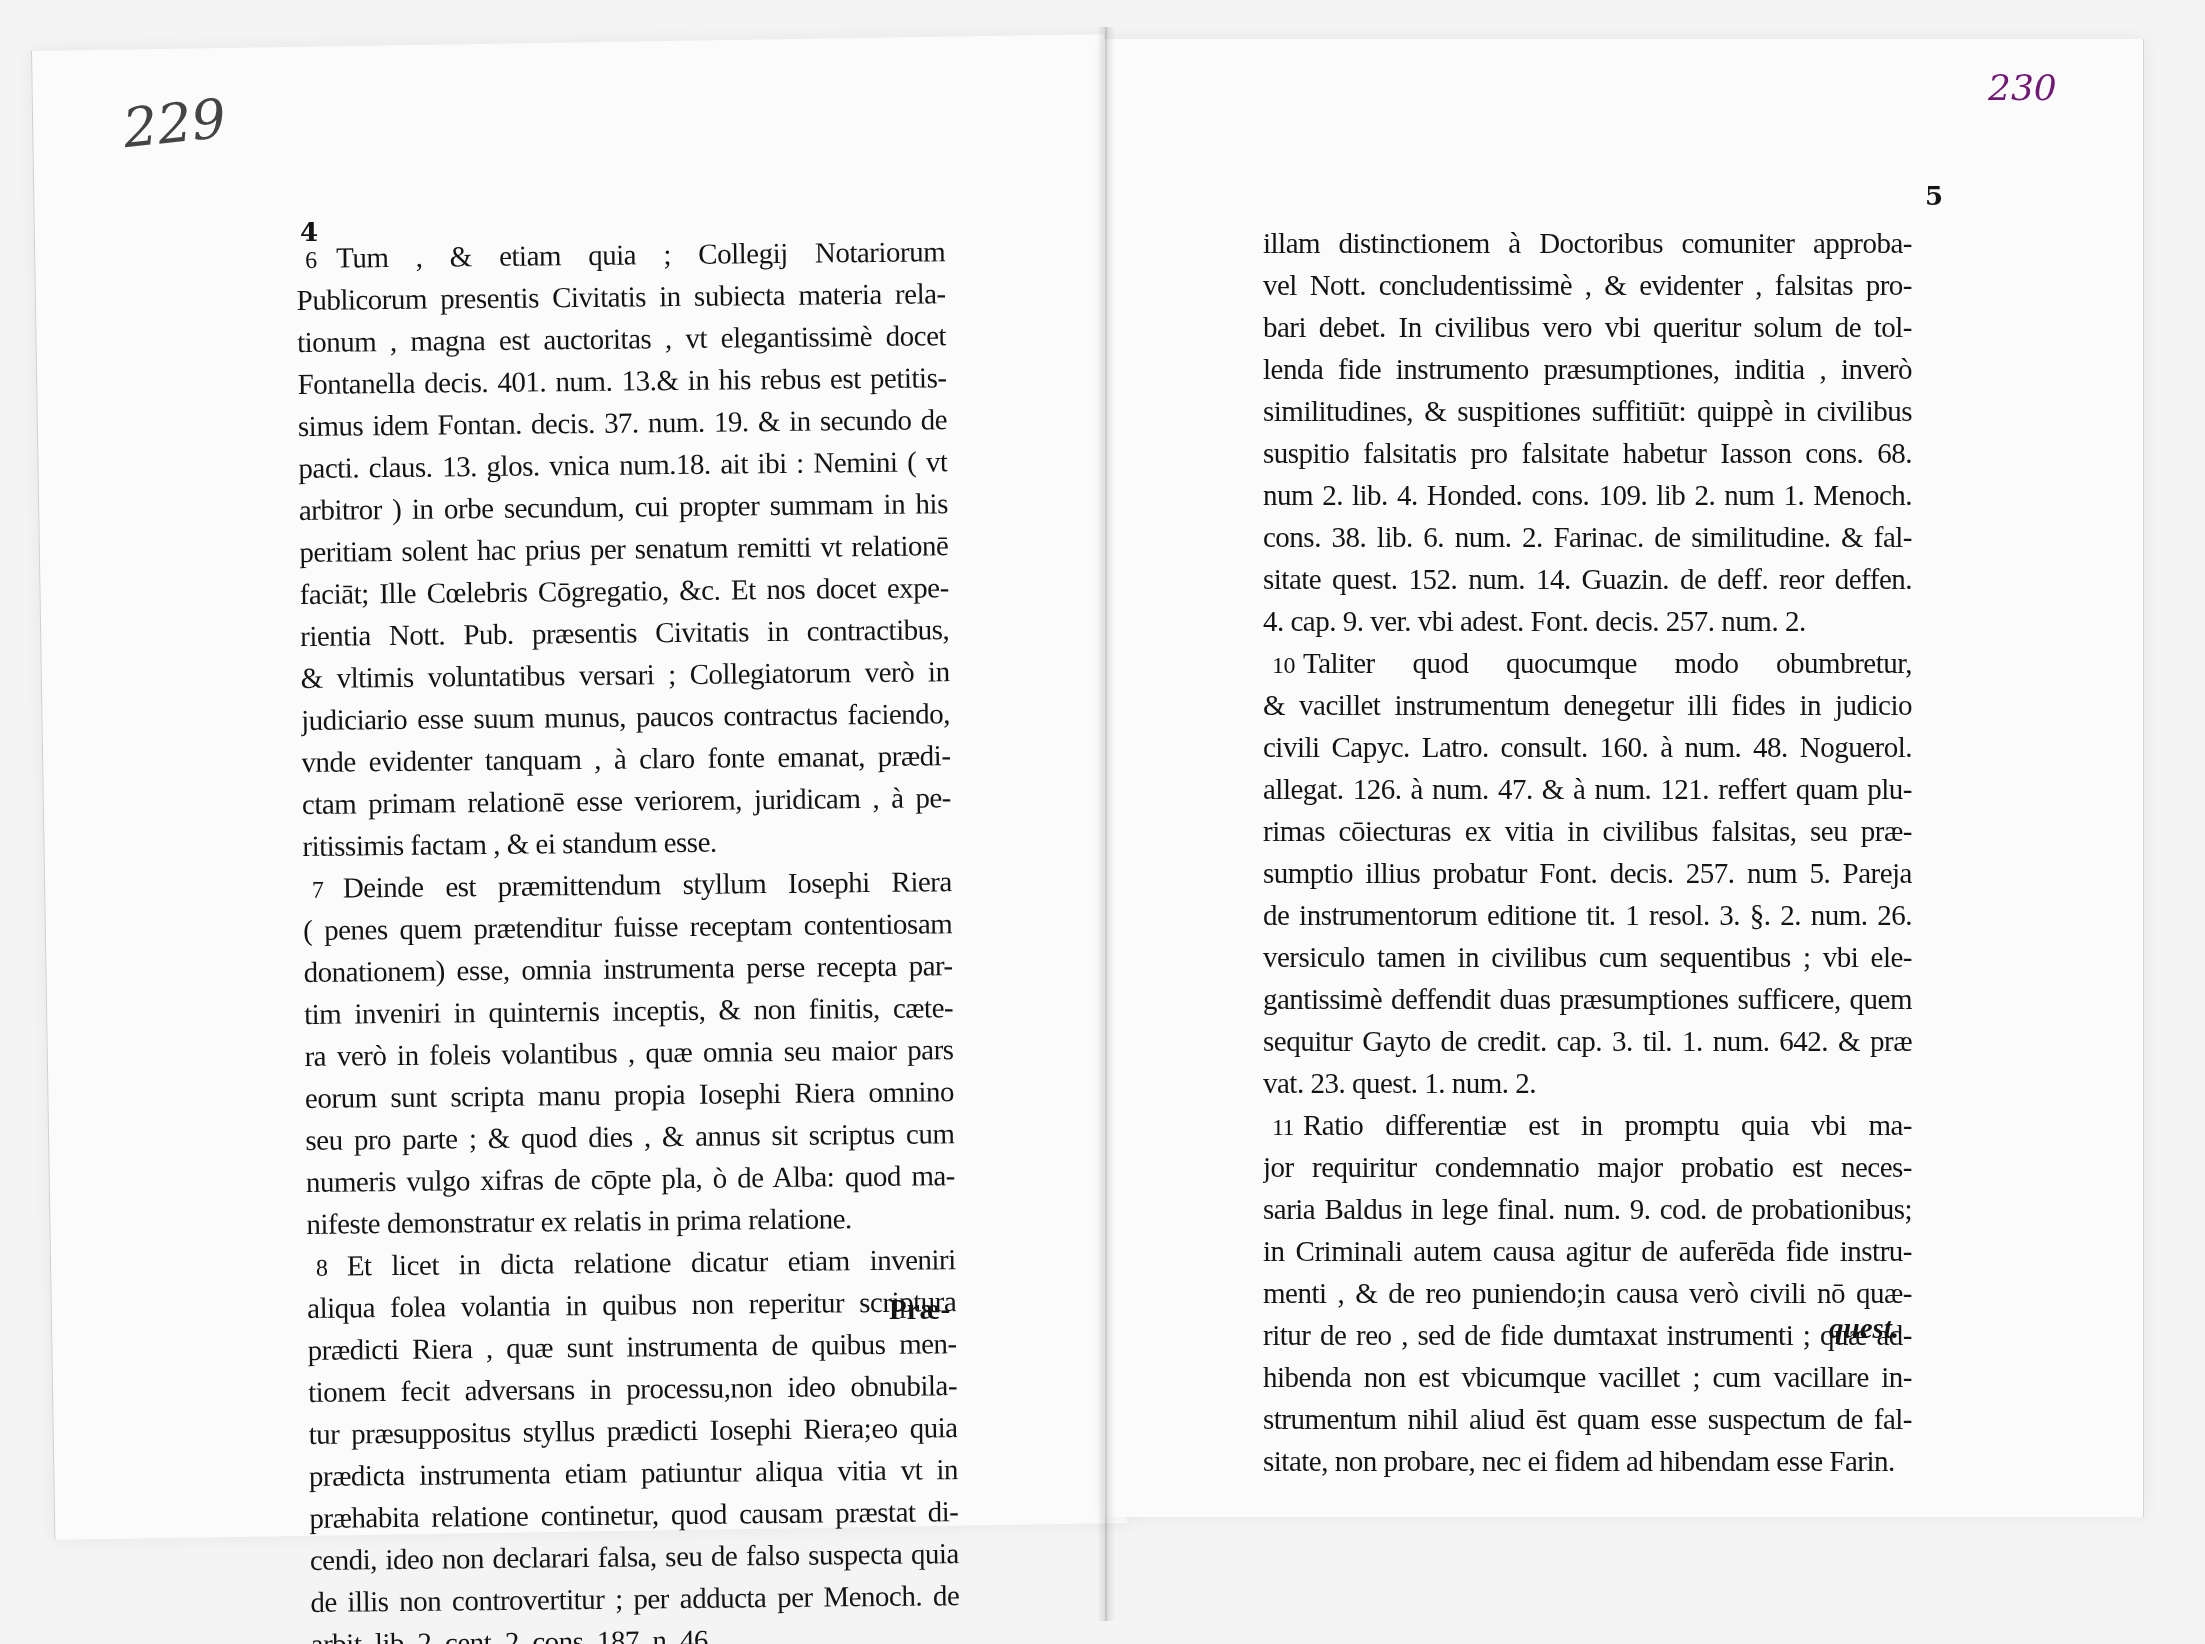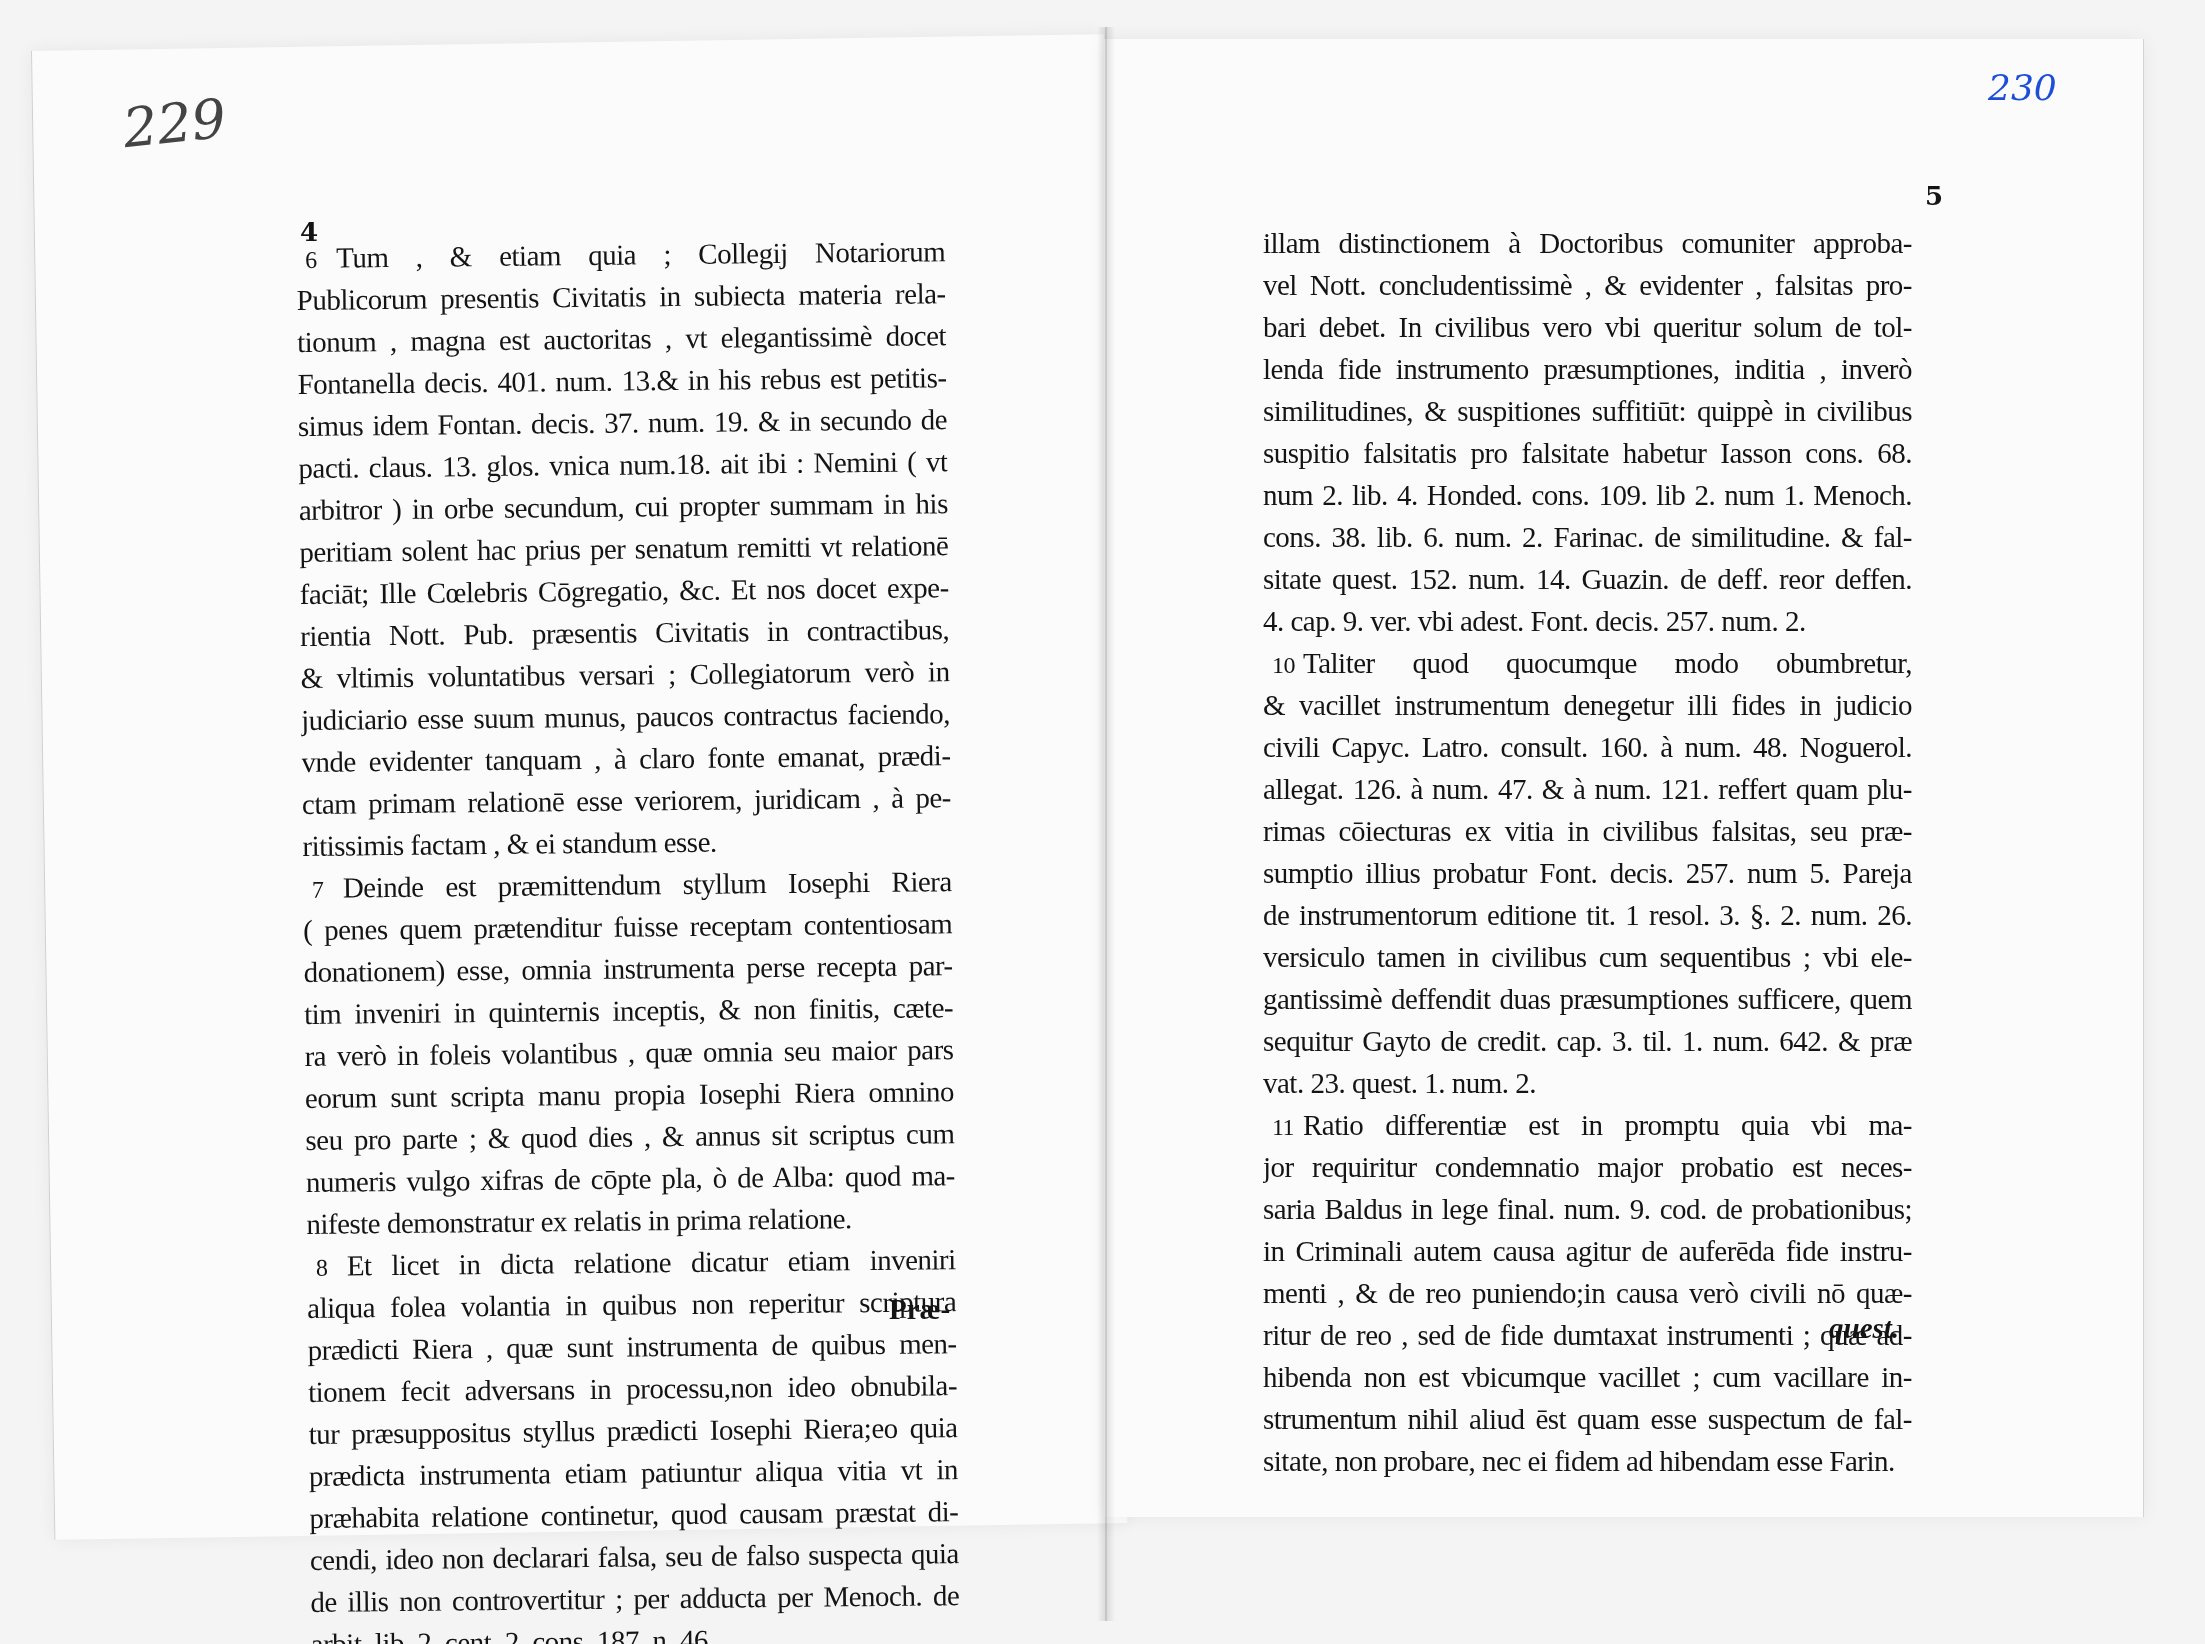"230" .folio-right { color: #1d4ed8 -> #701a75 }
